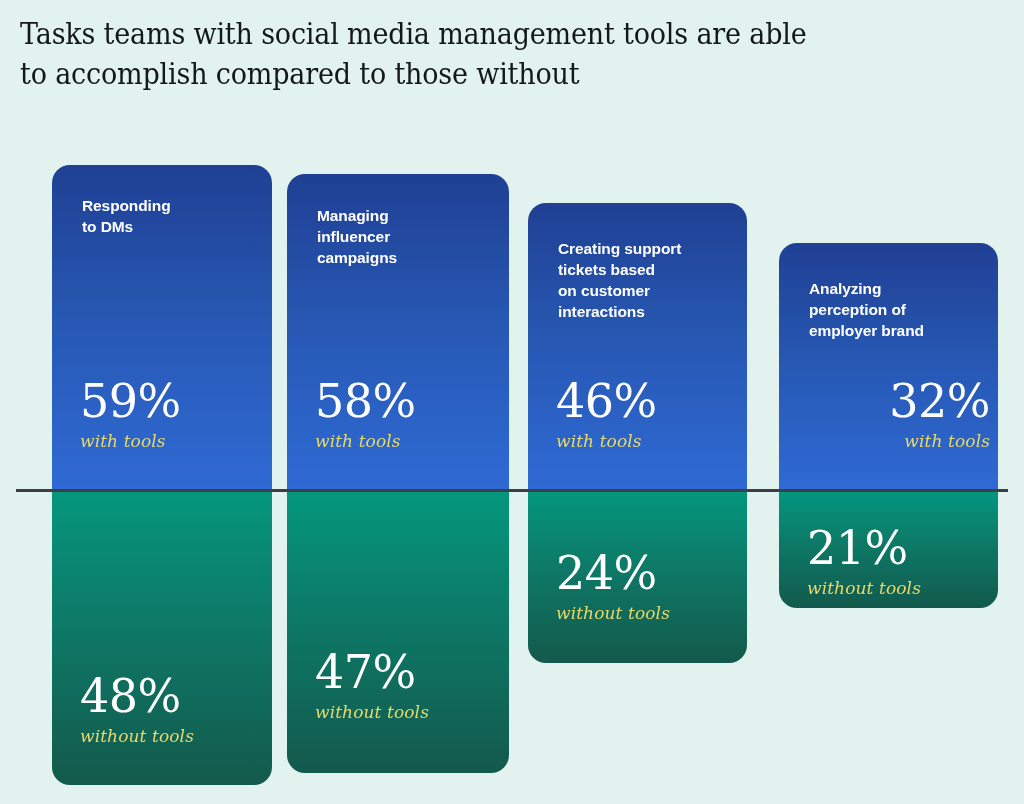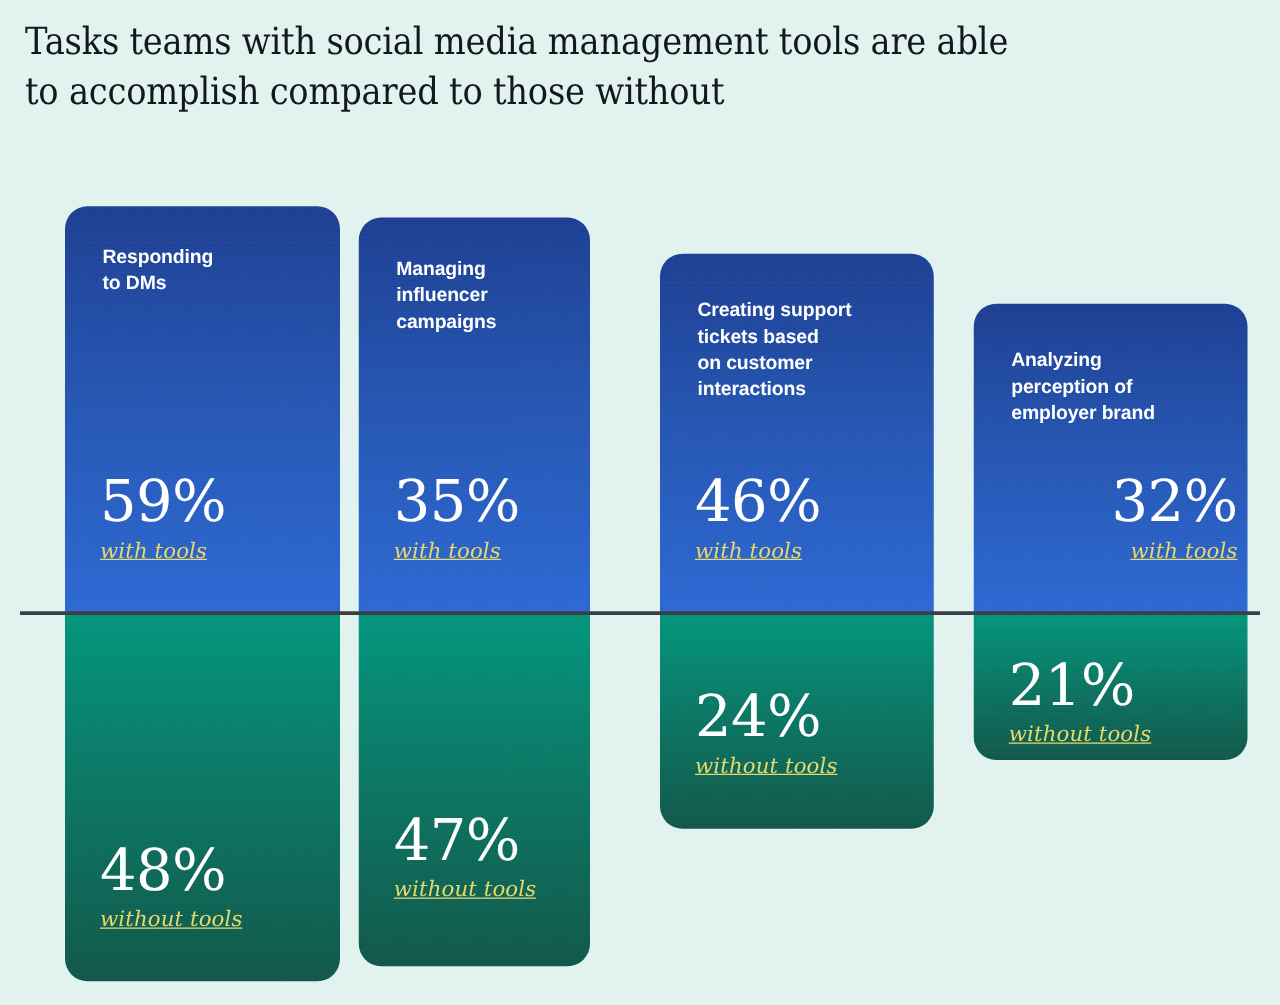"Managing" div.bar-group { width: 185px -> 222px }
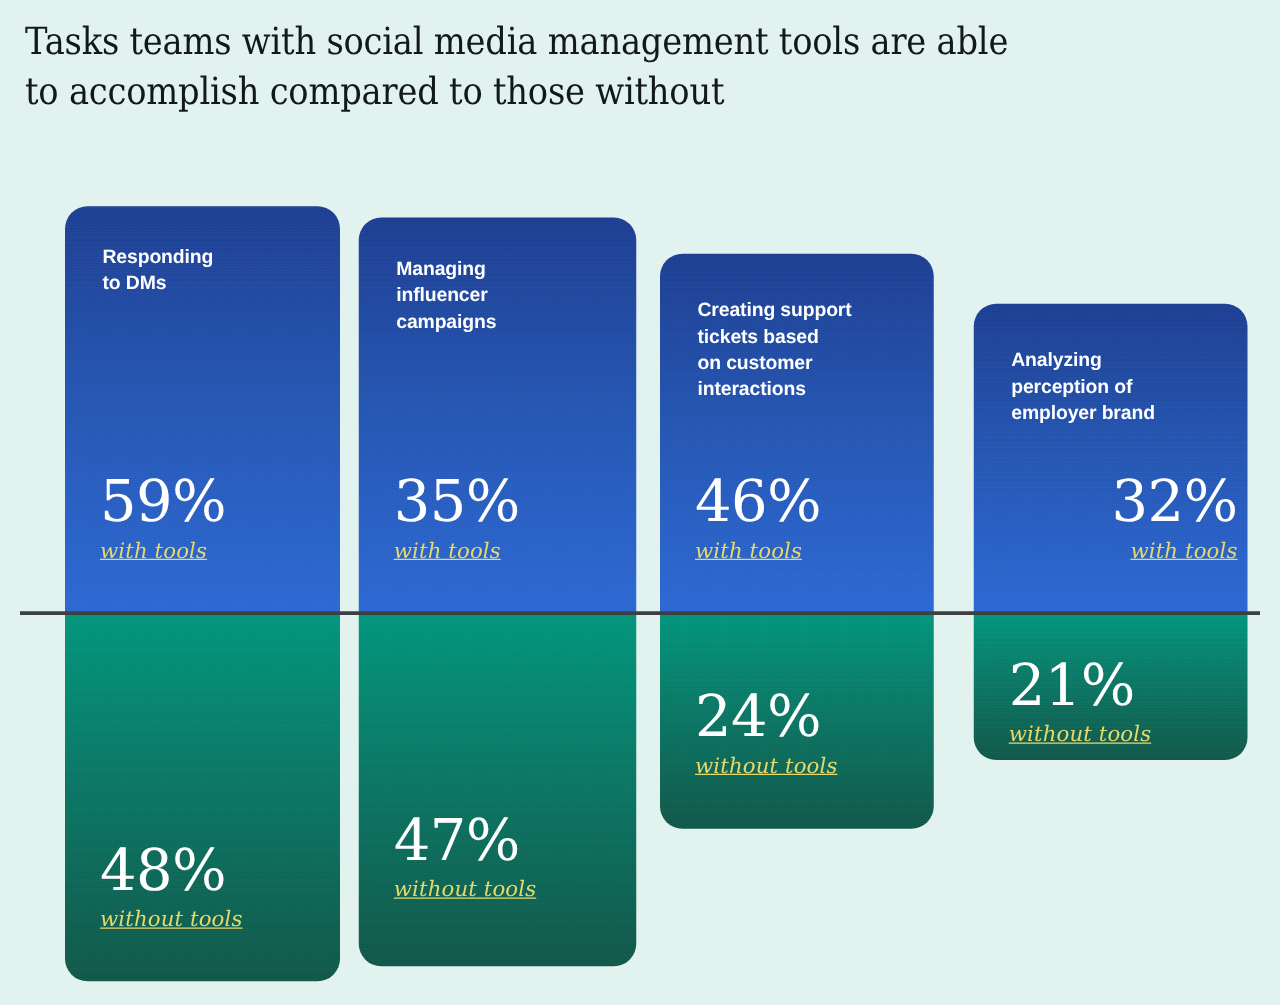"35%" div.stat-value { text: 35% -> 58% }
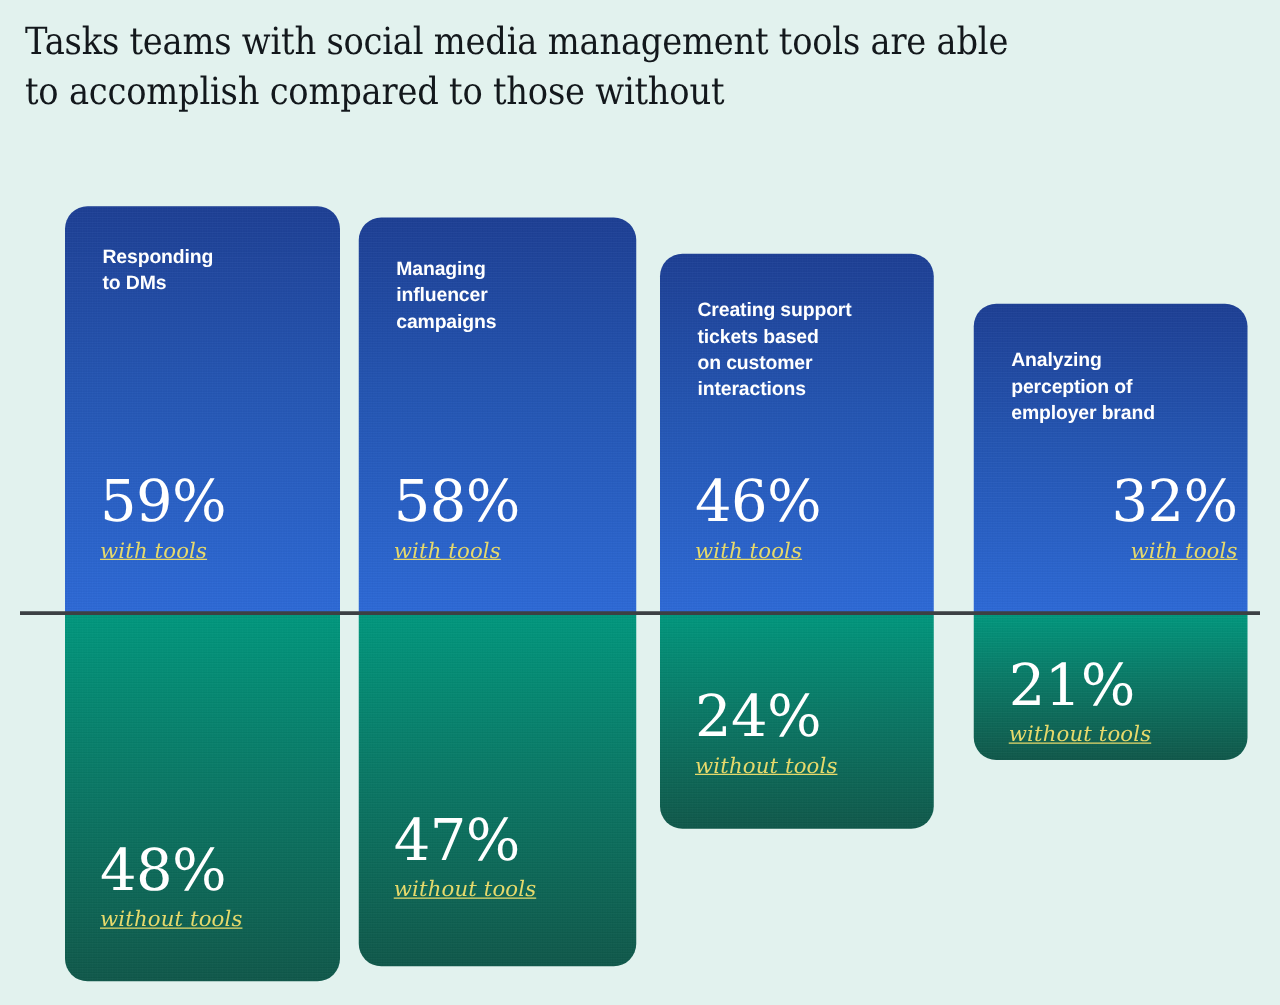"with tools" .stat-caption { text-decoration: underline -> none }
